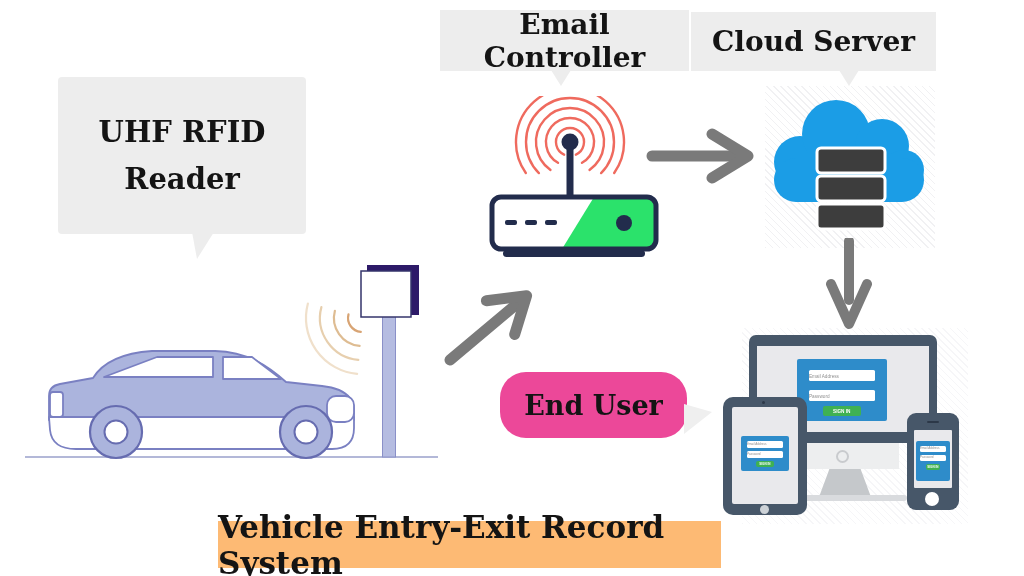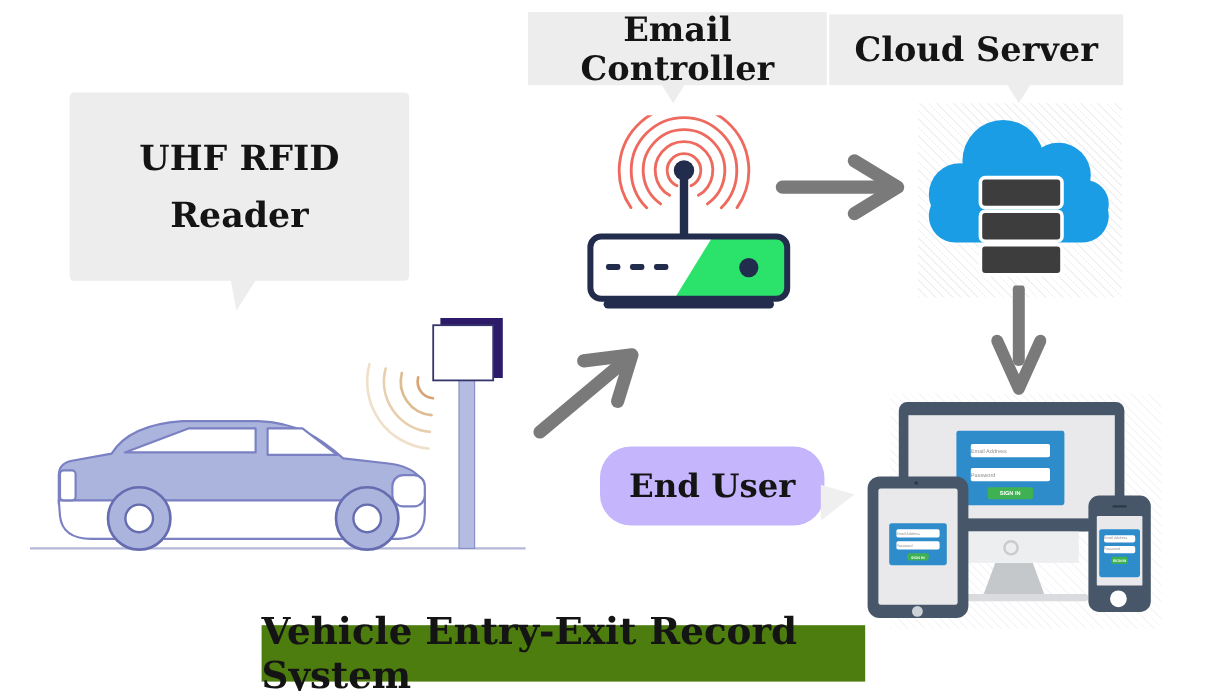"UHF RFID Reader" .uhf-bubble { width: 283px -> 248px }
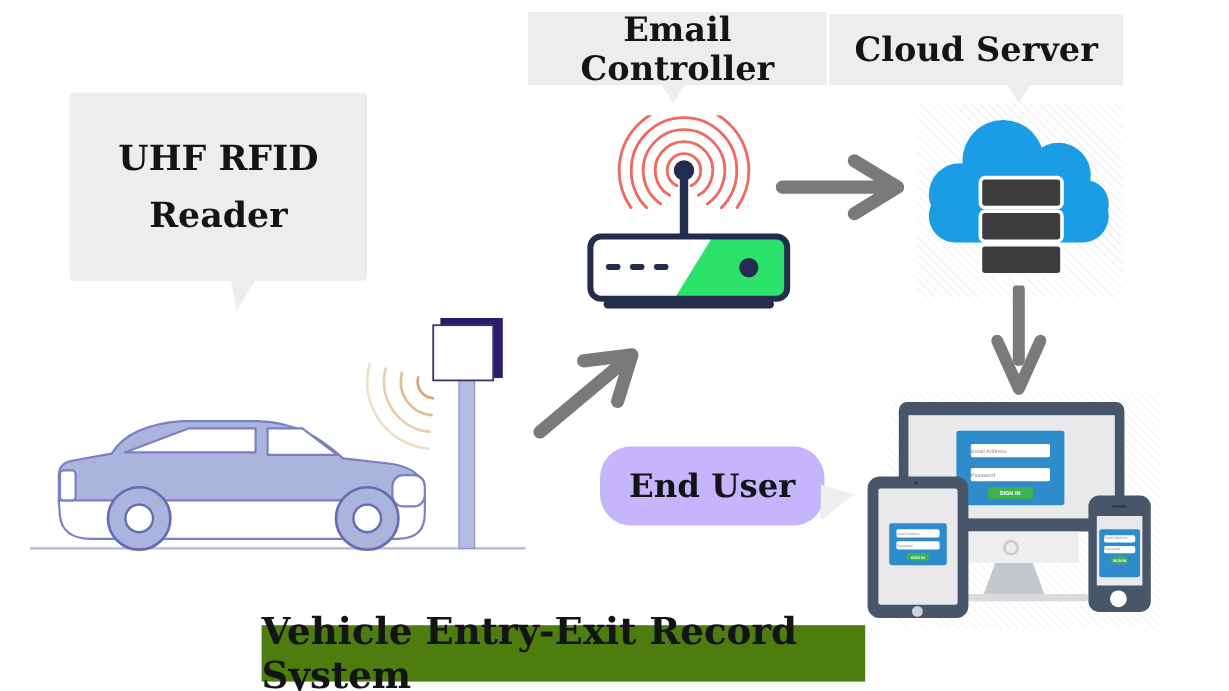"End User" div.abs { background: #c4b5fd -> #ec4899 }
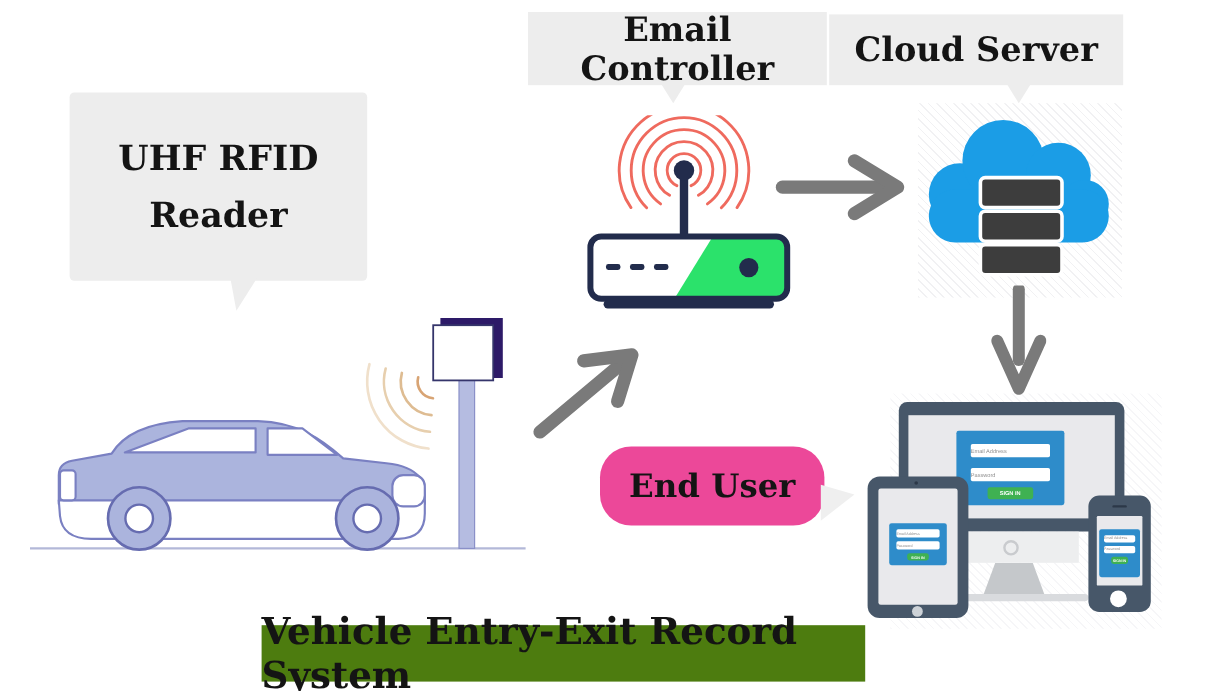"Vehicle Entry-Exit Record System" .title-bar { background: #4d7c0f -> #fdba74 }
